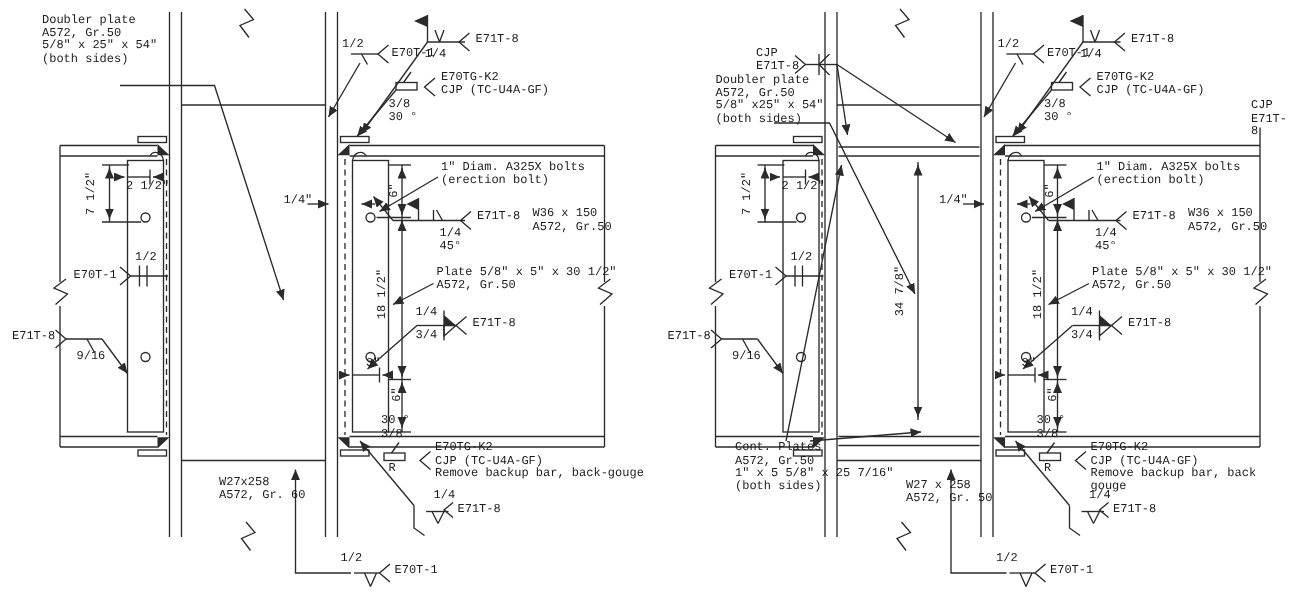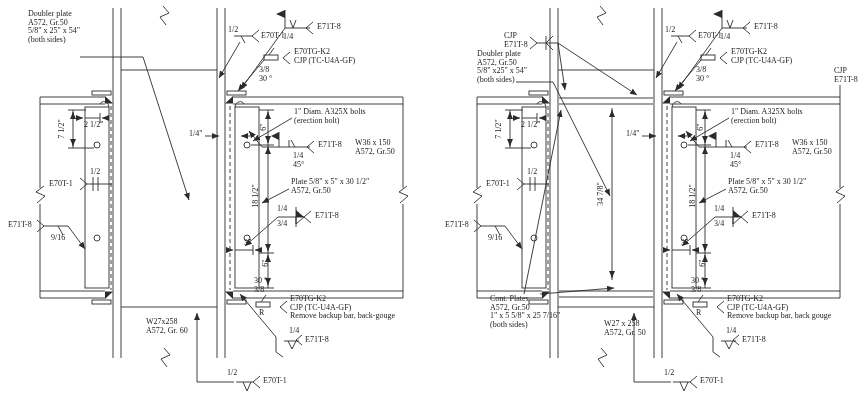"Doubler plate" .stage { font-family: Liberation Serif, serif -> Liberation Mono, monospace }
